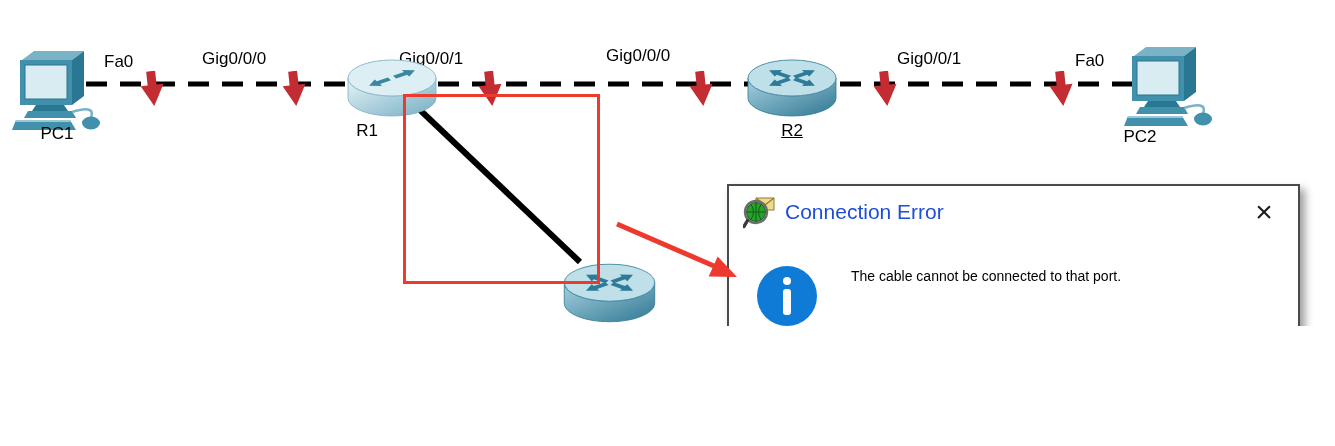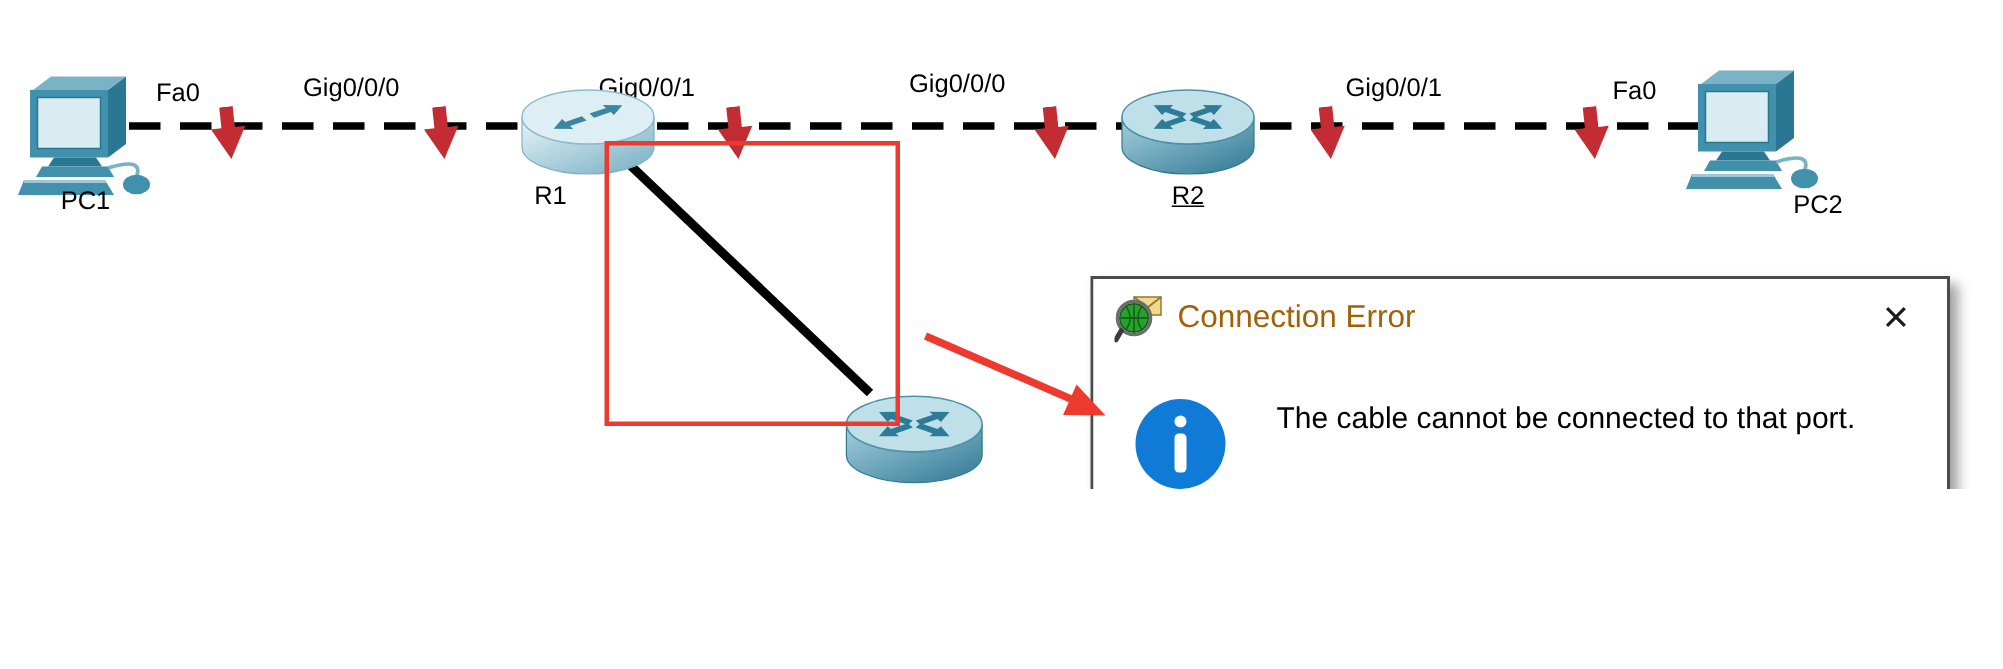"PC2" span.device-label { left: 1212px -> 1140px }
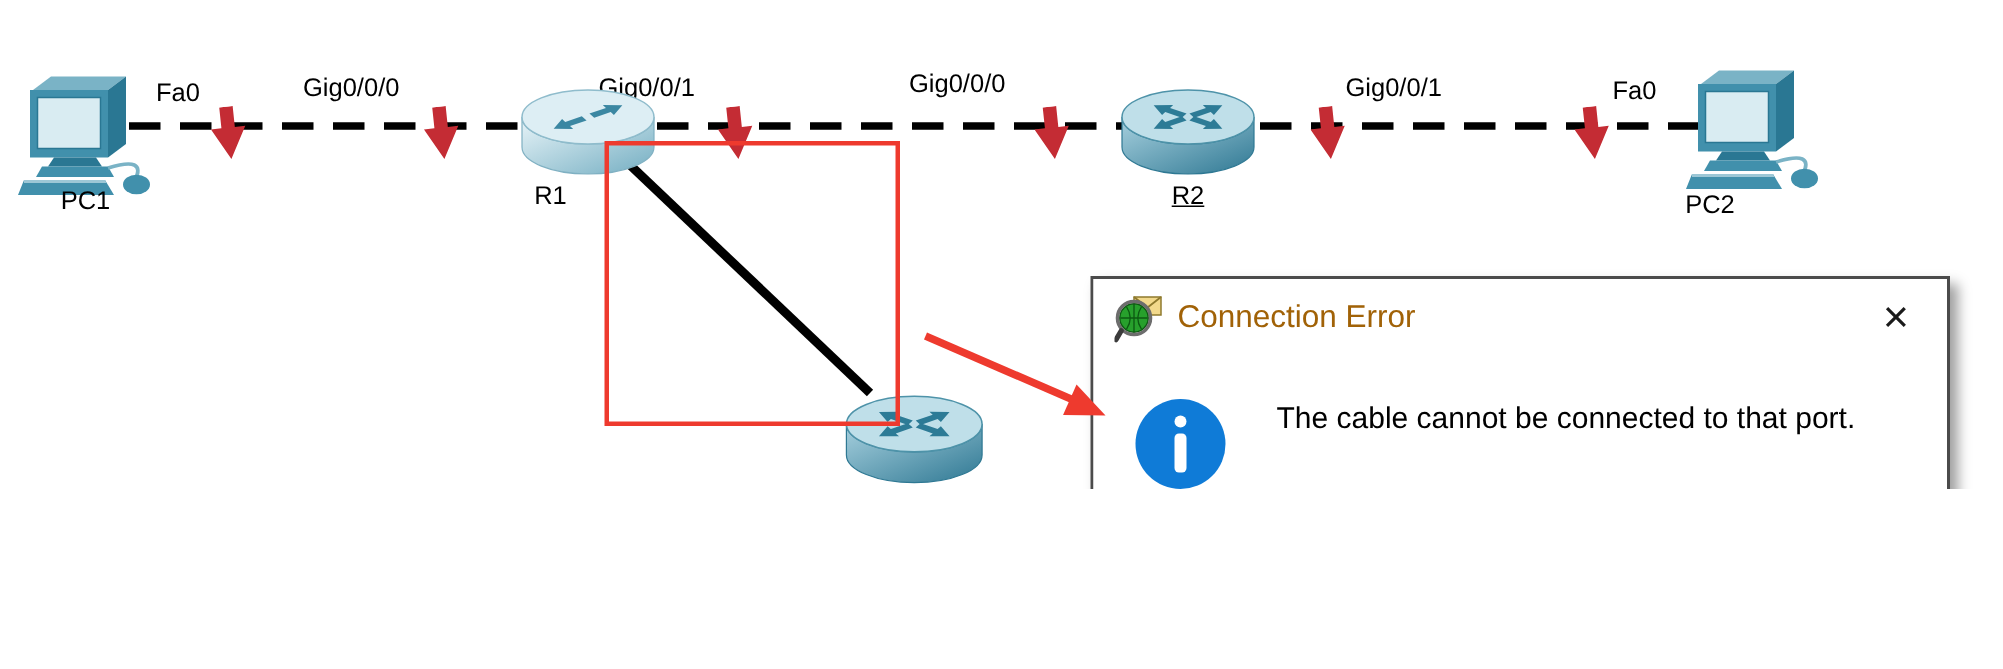"Connection Error" .dialog-title { color: #a16207 -> #1d4ed8 }
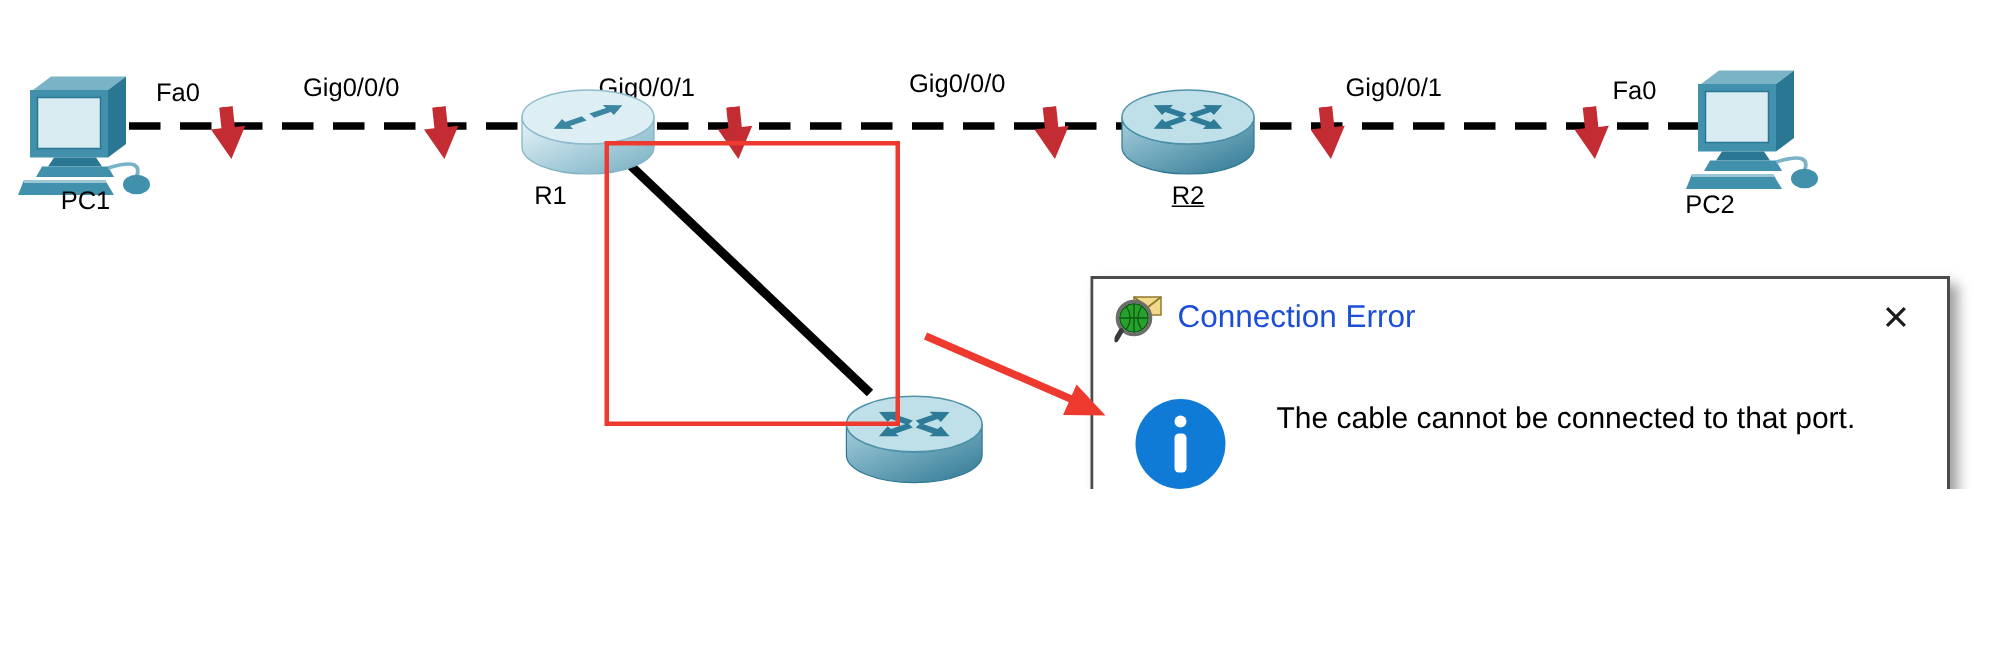"The cable cannot be connected" .dialog-message { font-size: 20px -> 14px }
